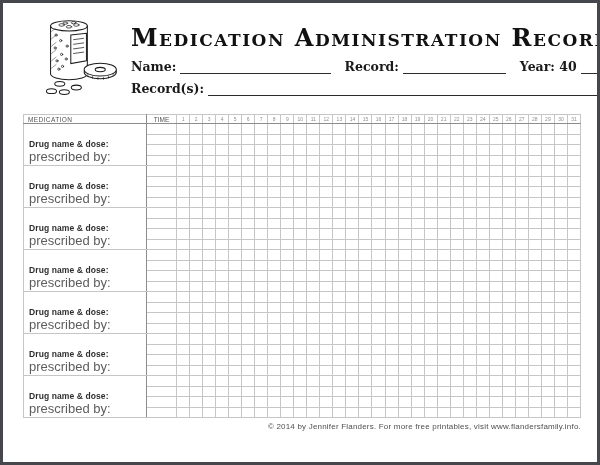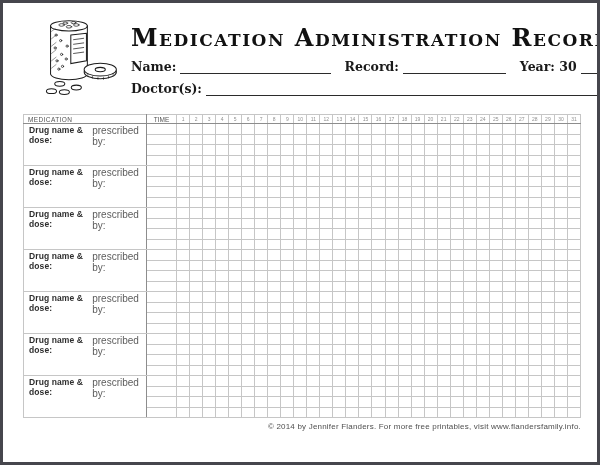"Year: 30" span.field-label { text: 30 -> 40 }
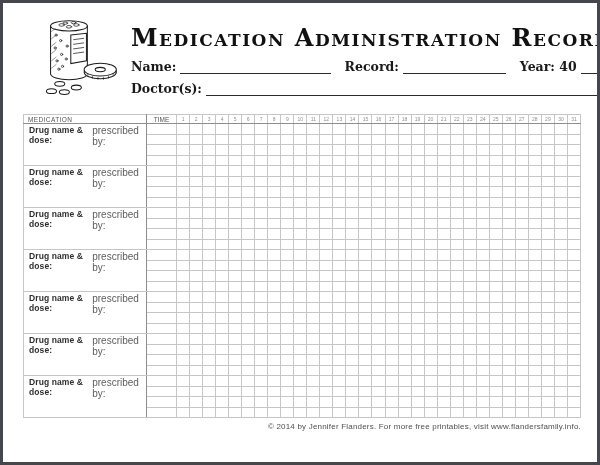"Doctor(s):" span.field-label { text: Doctor -> Record }
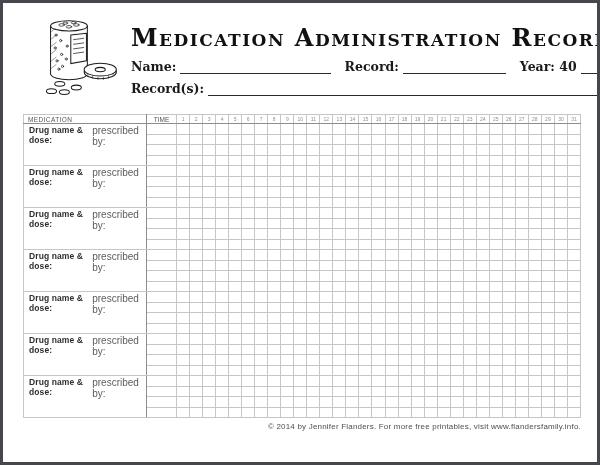"Drug name & dose:" .med-inner { flex-direction: row -> column }
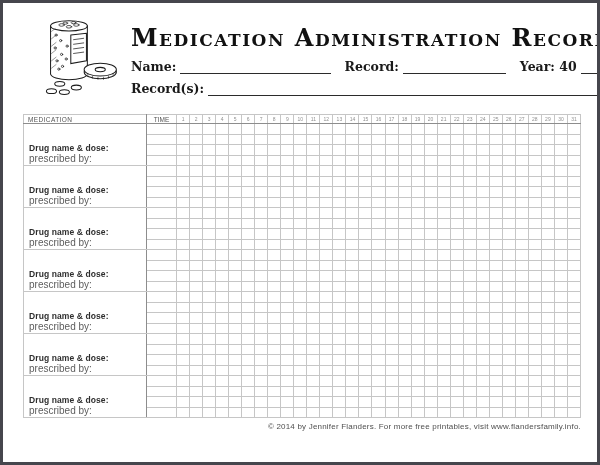"prescribed by:" .prescribed-label { font-size: 10px -> 13px }
